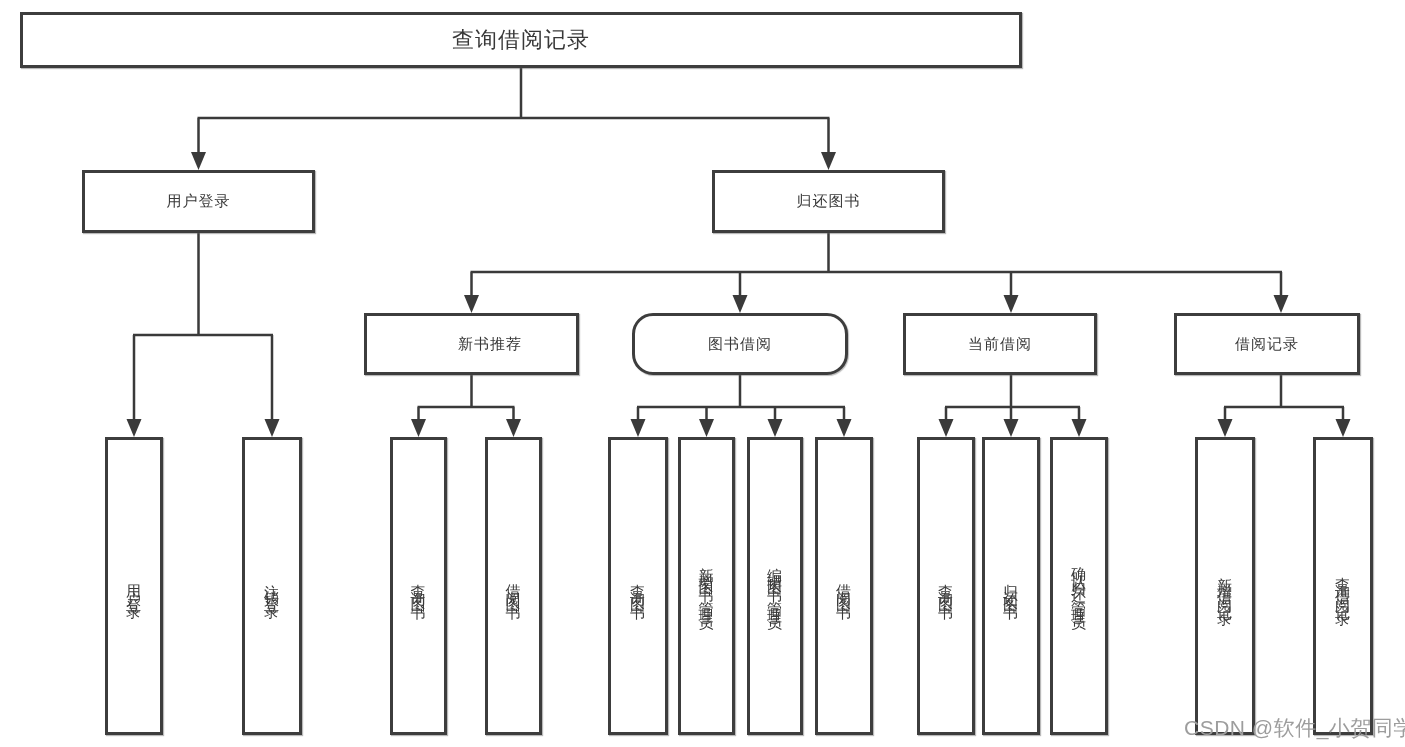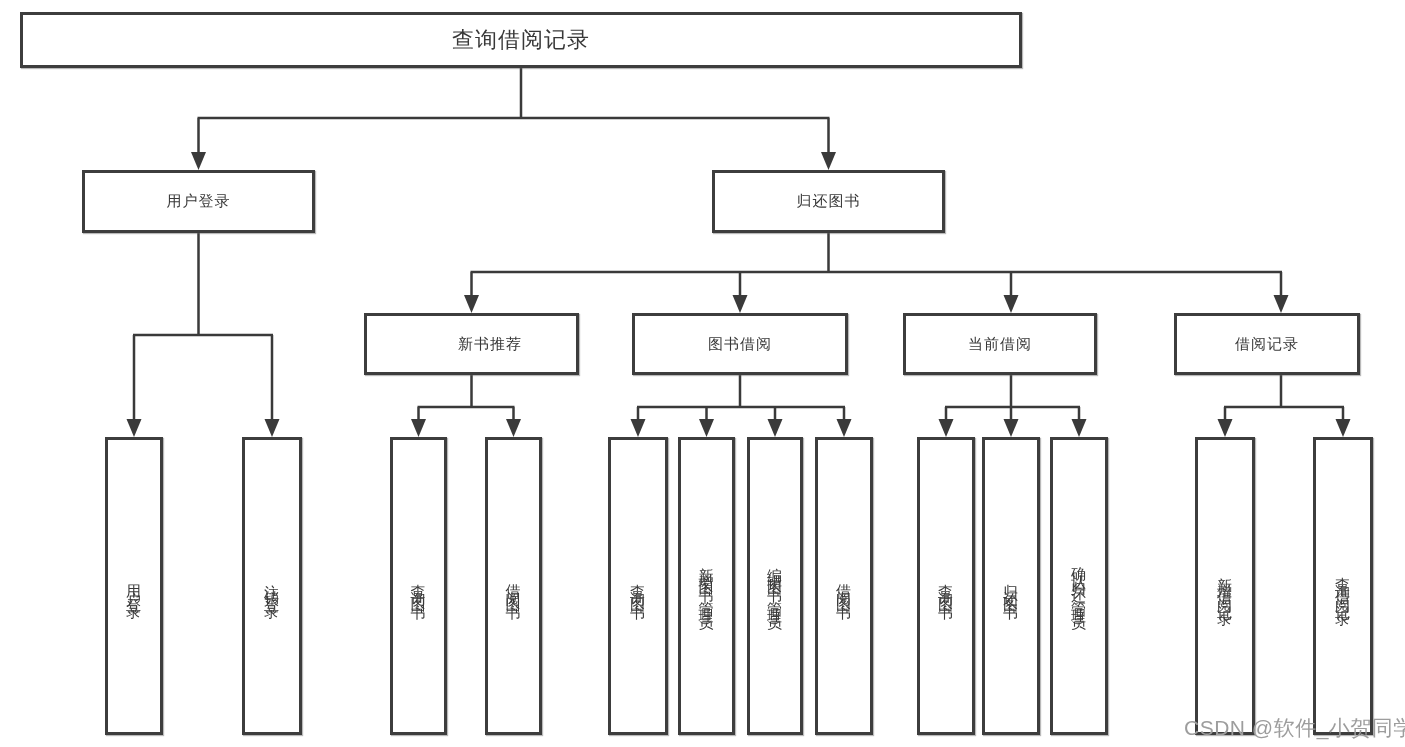"图书借阅" .n-borrow { border-radius: none -> 21px }
